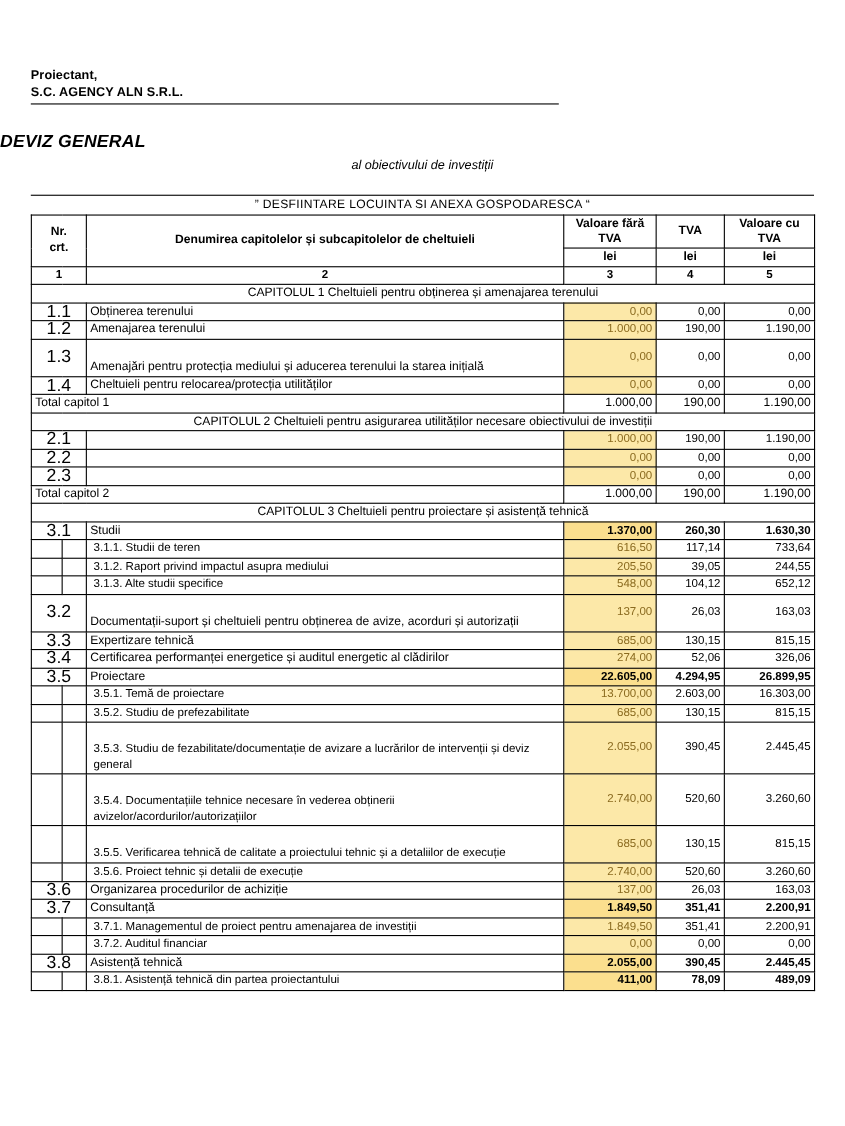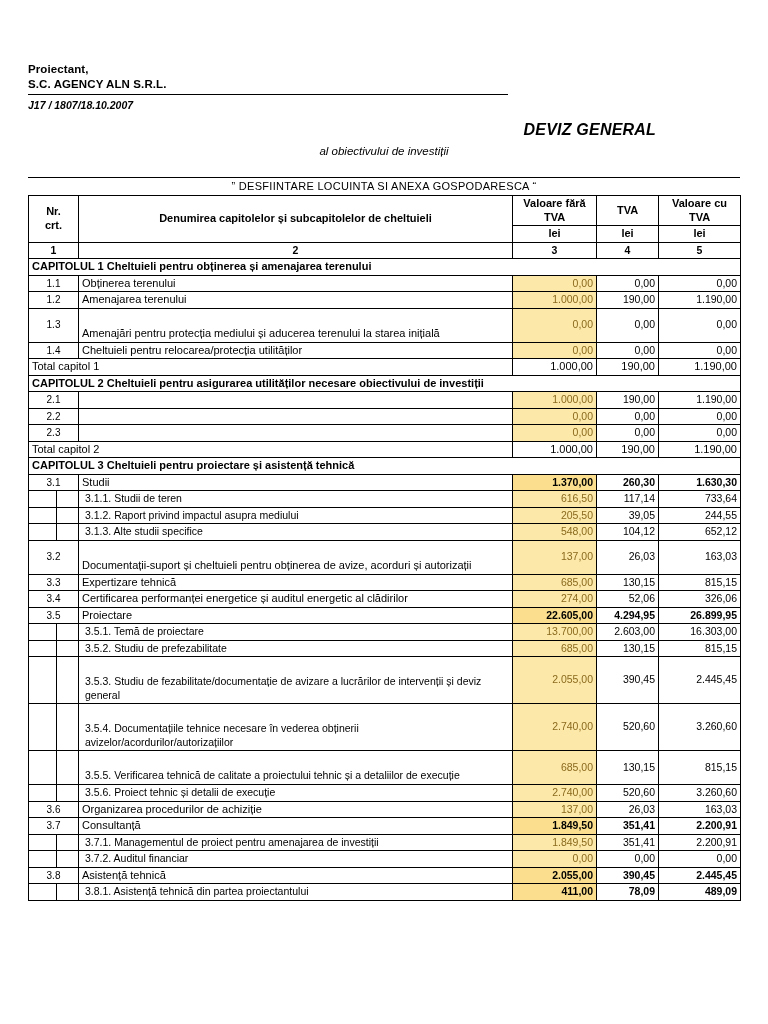"J17 / 1807/18.10.2007" div.lh-reg { html: <div>J17 / 1807/18.10.2007</div> -> none }
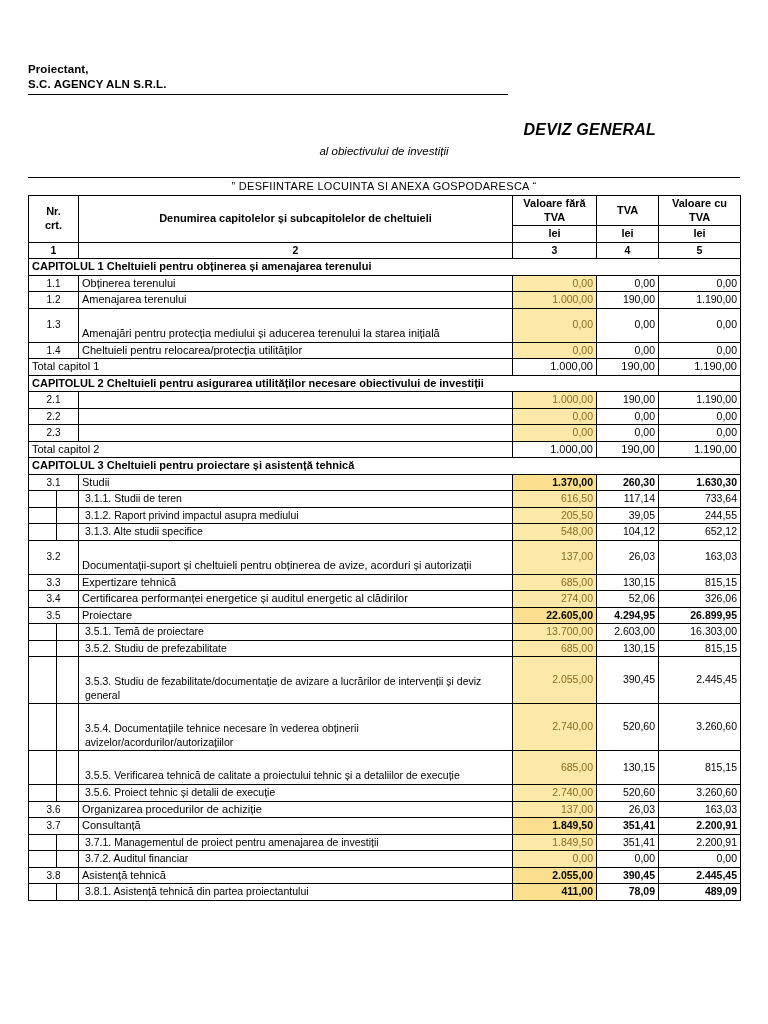"DEVIZ GENERAL" .doc-title { text-align: right -> left }
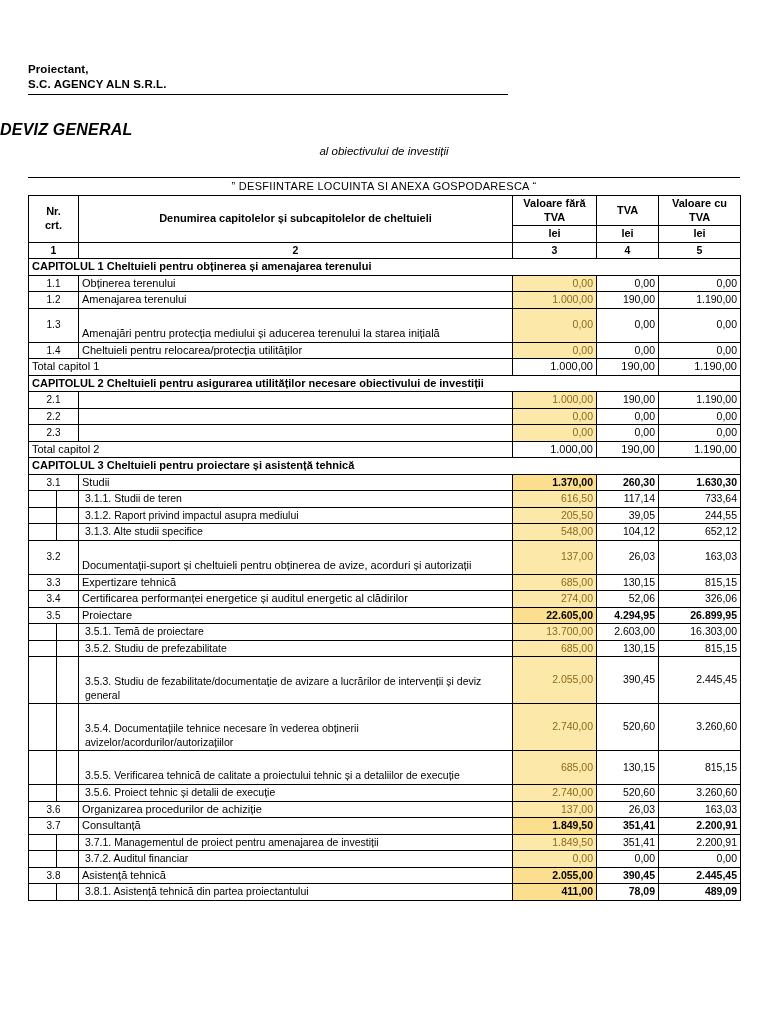"CAPITOLUL 1 Cheltuieli pentru obținerea" .chapter td { font-weight: bold -> normal; text-align: none -> center }
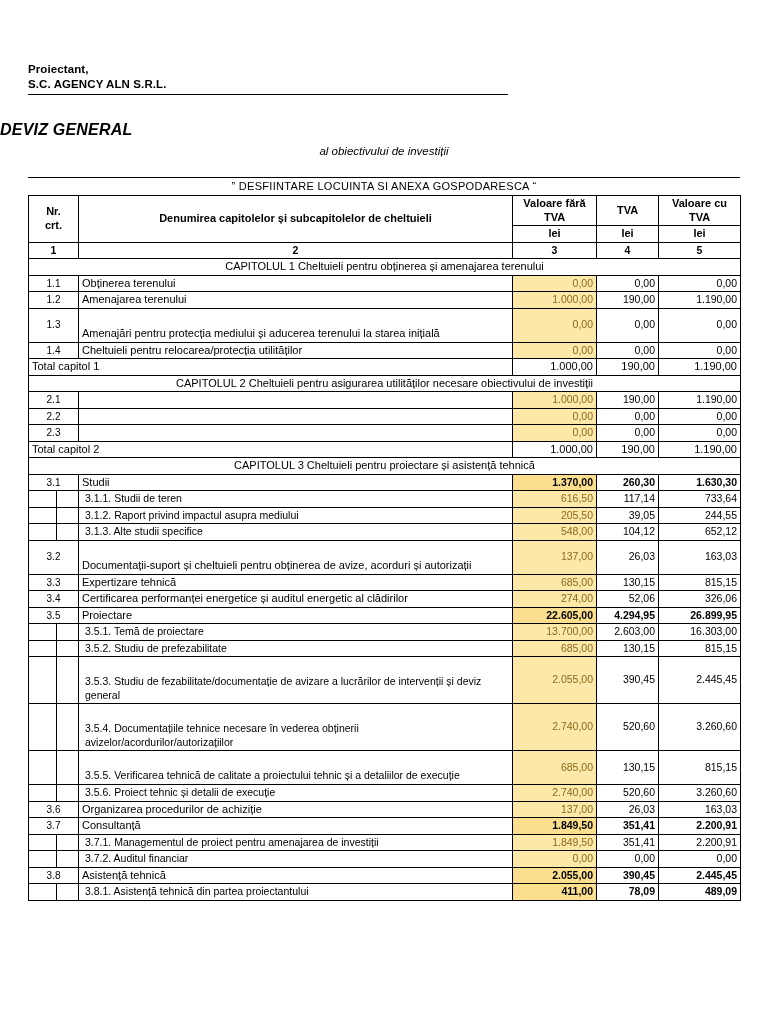"1.1" .idx { font-size: 10px -> 16px }
